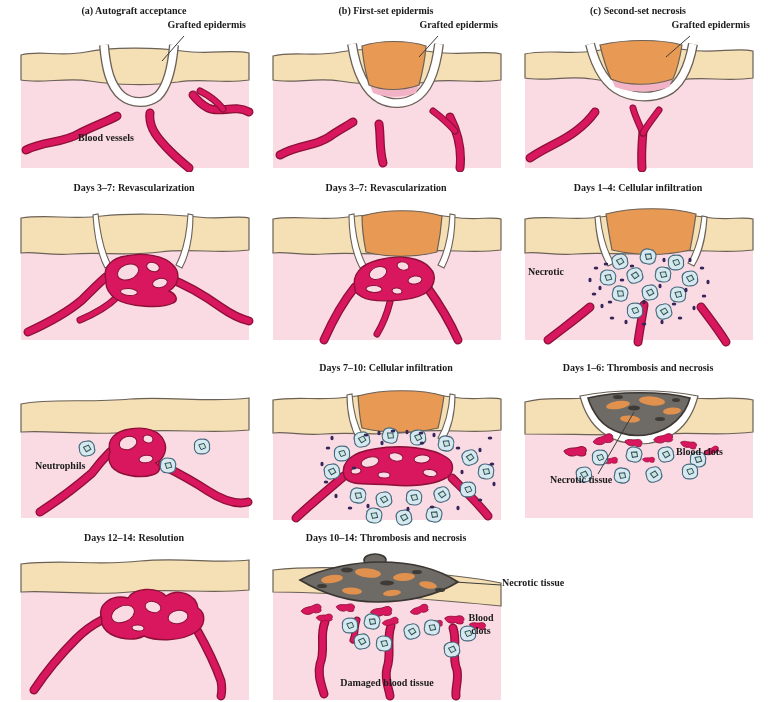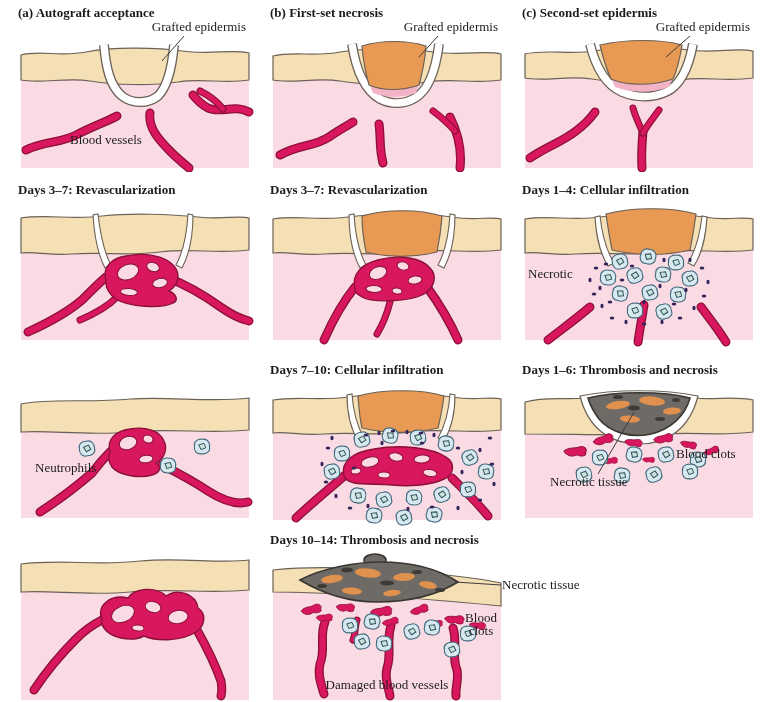"(a) Autograft acceptance" .title { font-size: 13px -> 10px; left: 8px -> 0; text-align: left -> center }
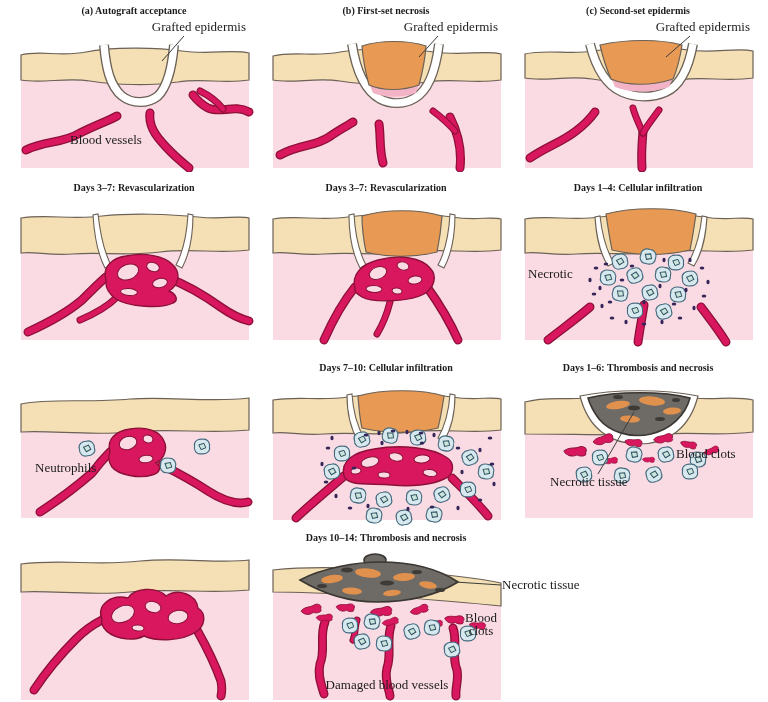"(b) First-set necrosis" div.title { text: necrosis -> epidermis }
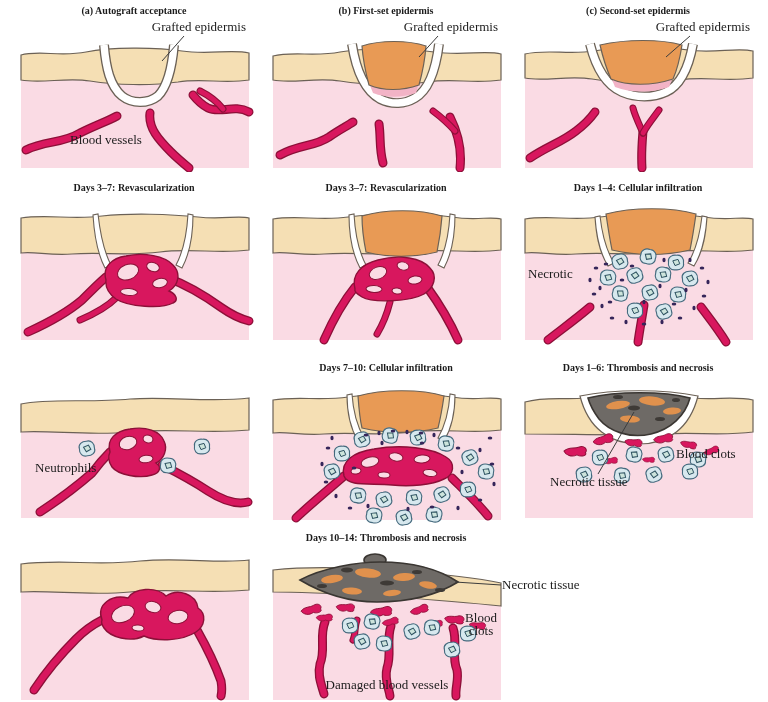"(c) Second-set epidermis" div.title { text: epidermis -> necrosis }
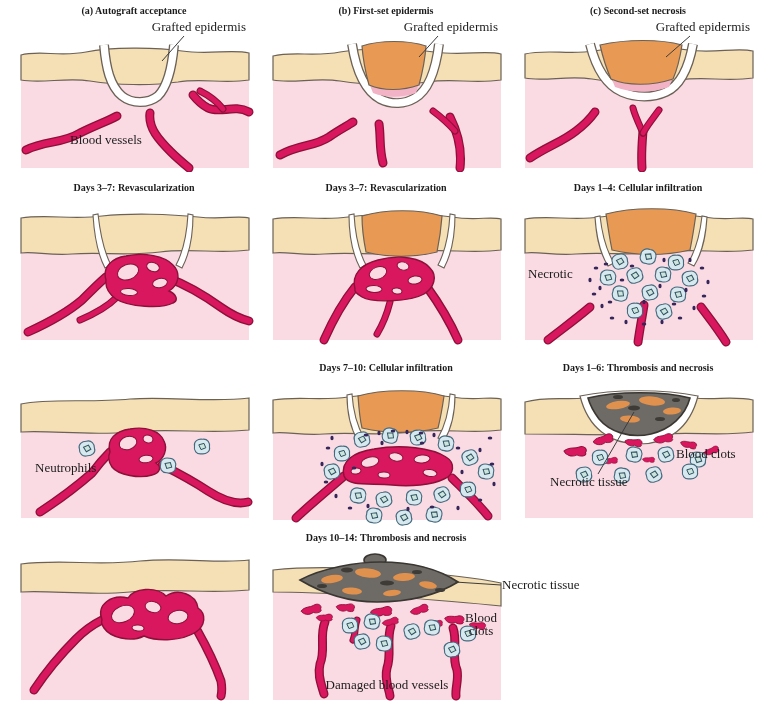"Grafted epidermis" .lbl { font-size: 13px -> 10px; font-weight: normal -> bold }
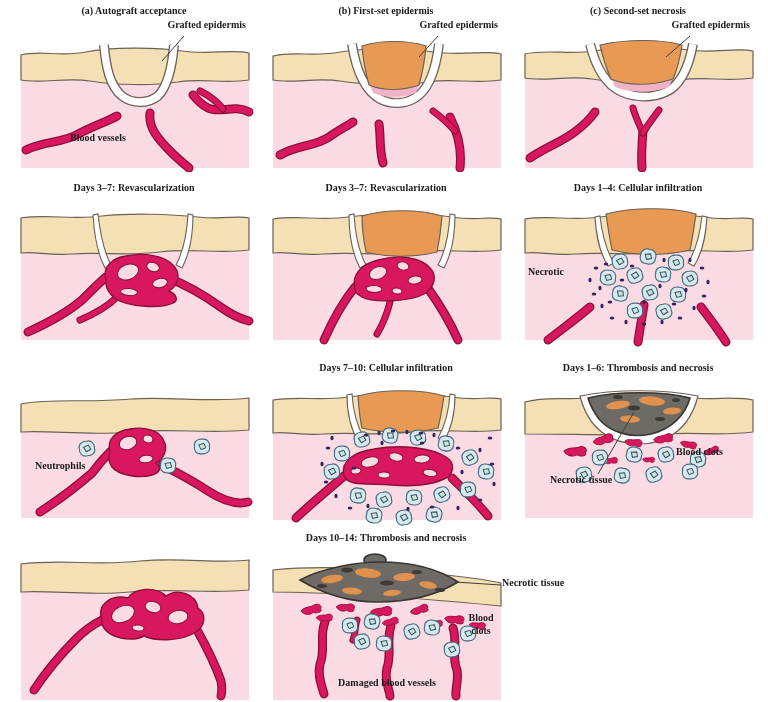"Blood vessels" div.lbl { left: 60px -> 68px }
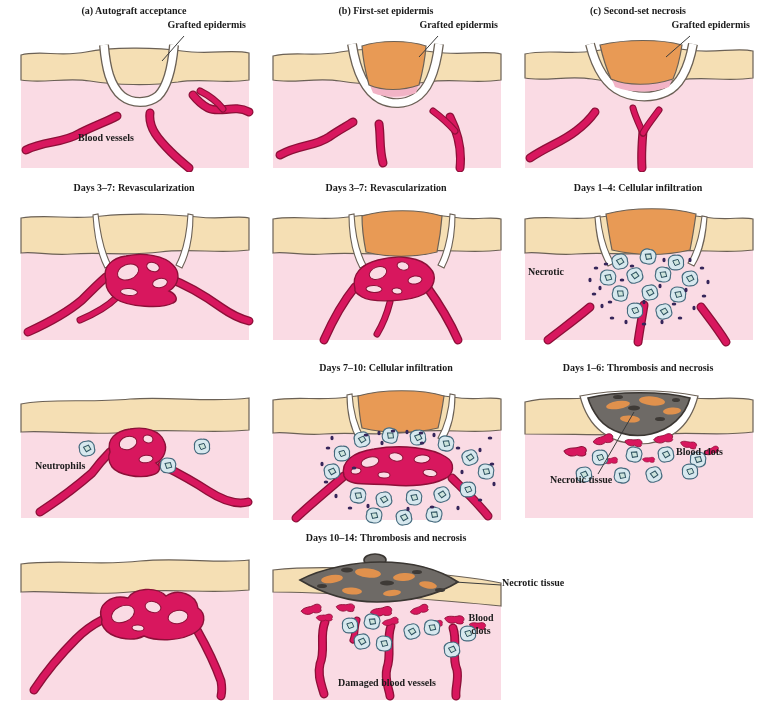"Days 12–14: Resolution" div.title { html: none -> <div>Days 12–14: Resolution</div> }
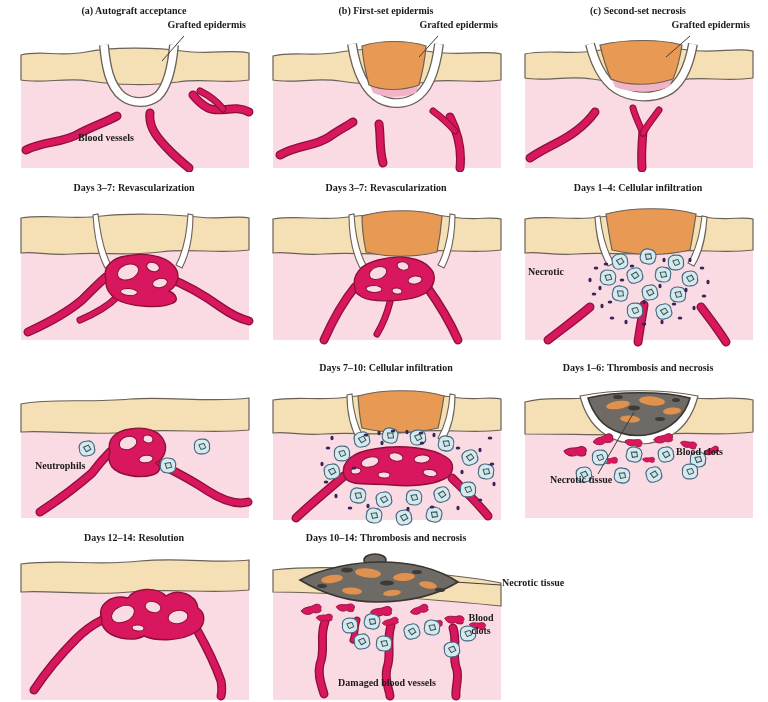"Damaged blood vessels" div.lbl { text: vessels -> tissue }
